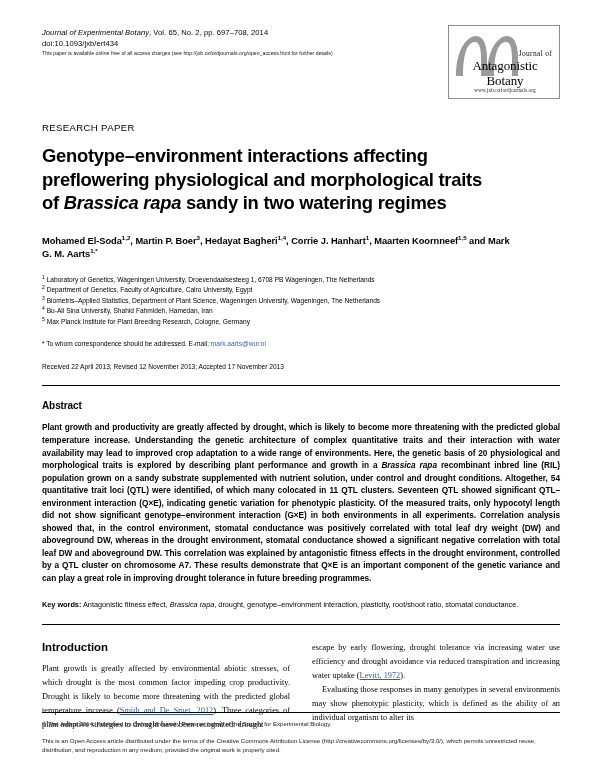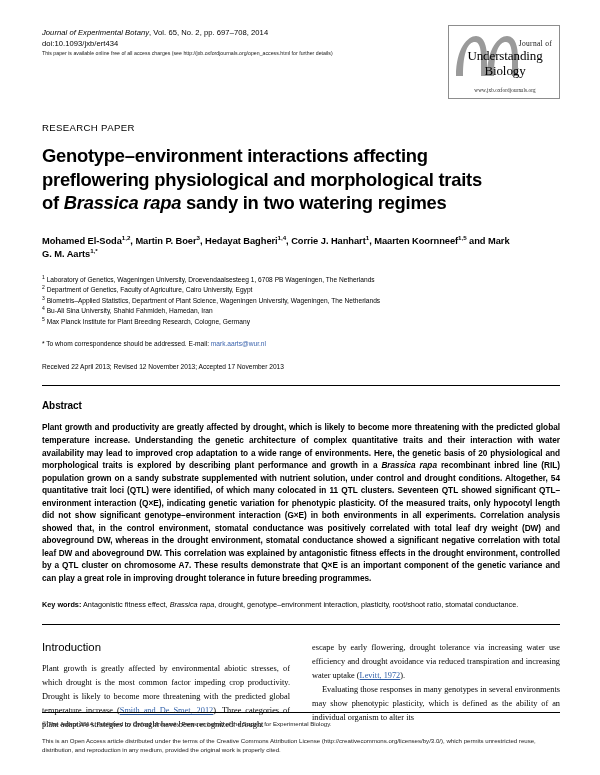"Journal of" .logo-text { top: 13px -> 23px }
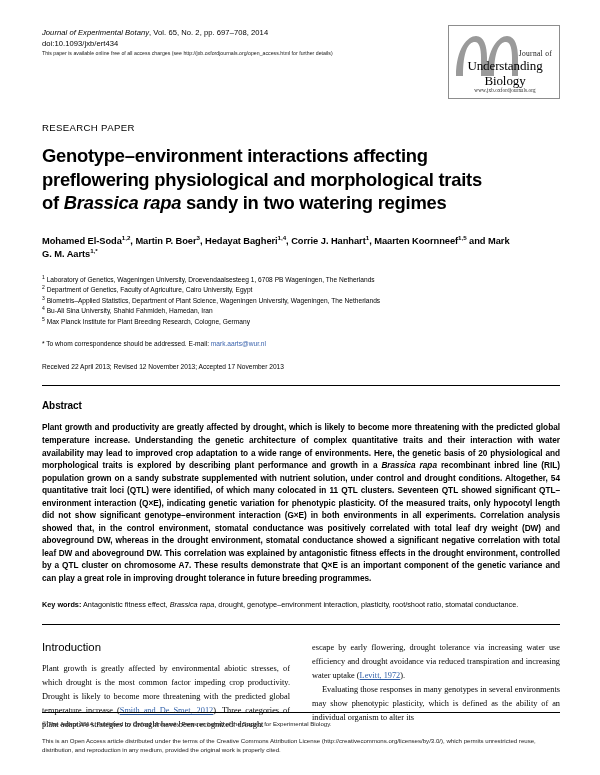"Understanding" div.logo-l2 { text: Understanding -> Antagonistic }
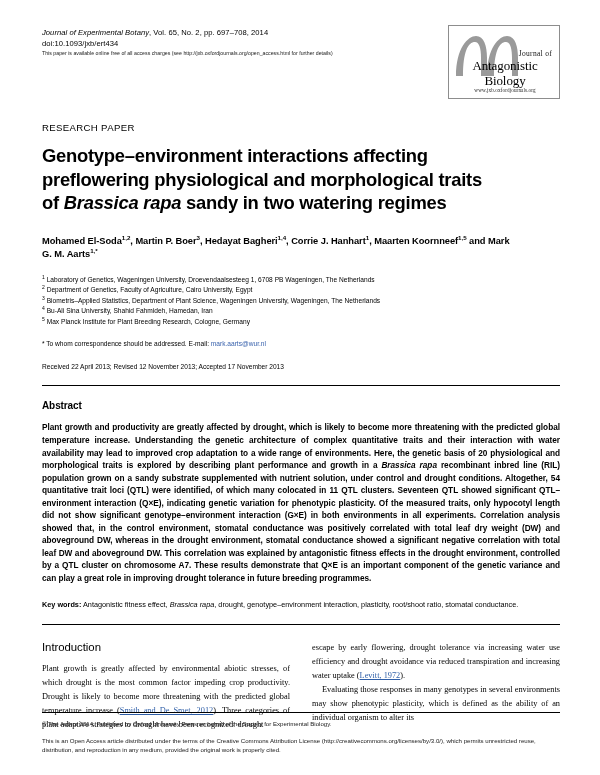"Biology" div.logo-l3 { text: Biology -> Botany }
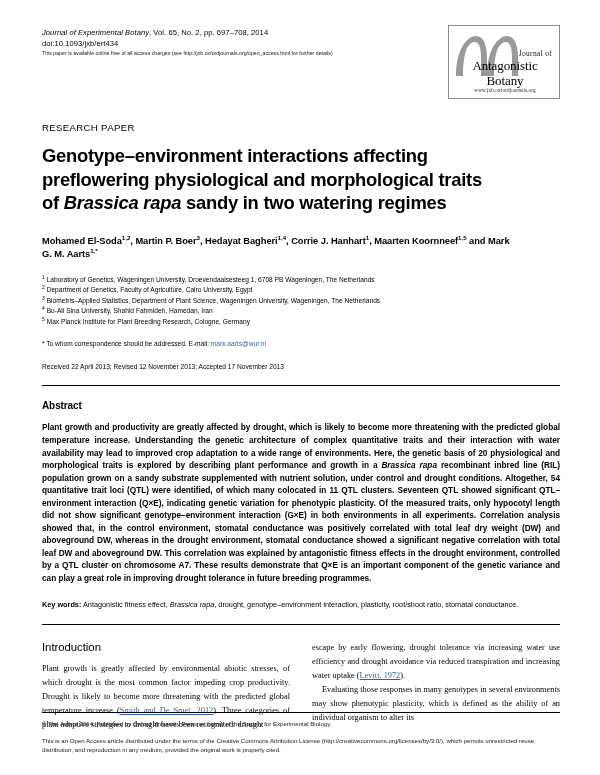"Introduction" .intro-head { font-weight: normal -> bold }
